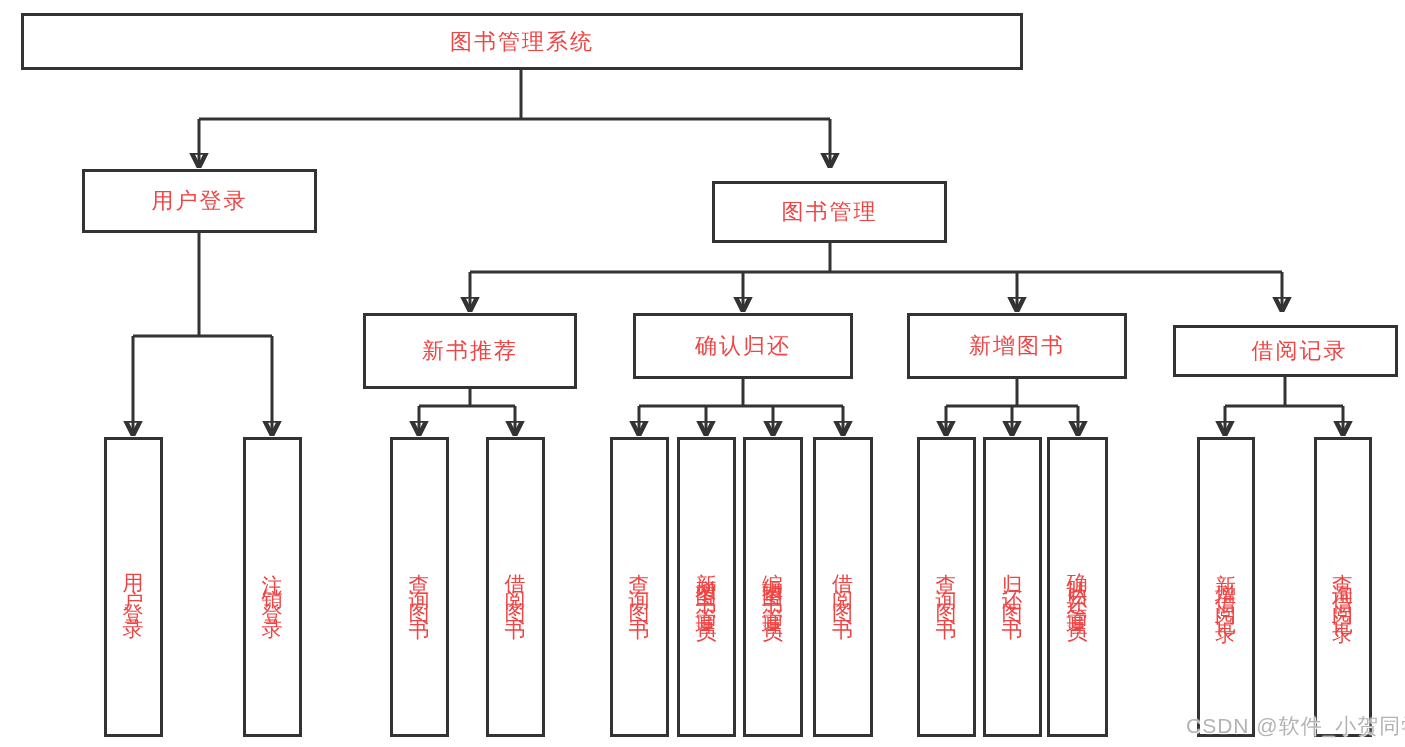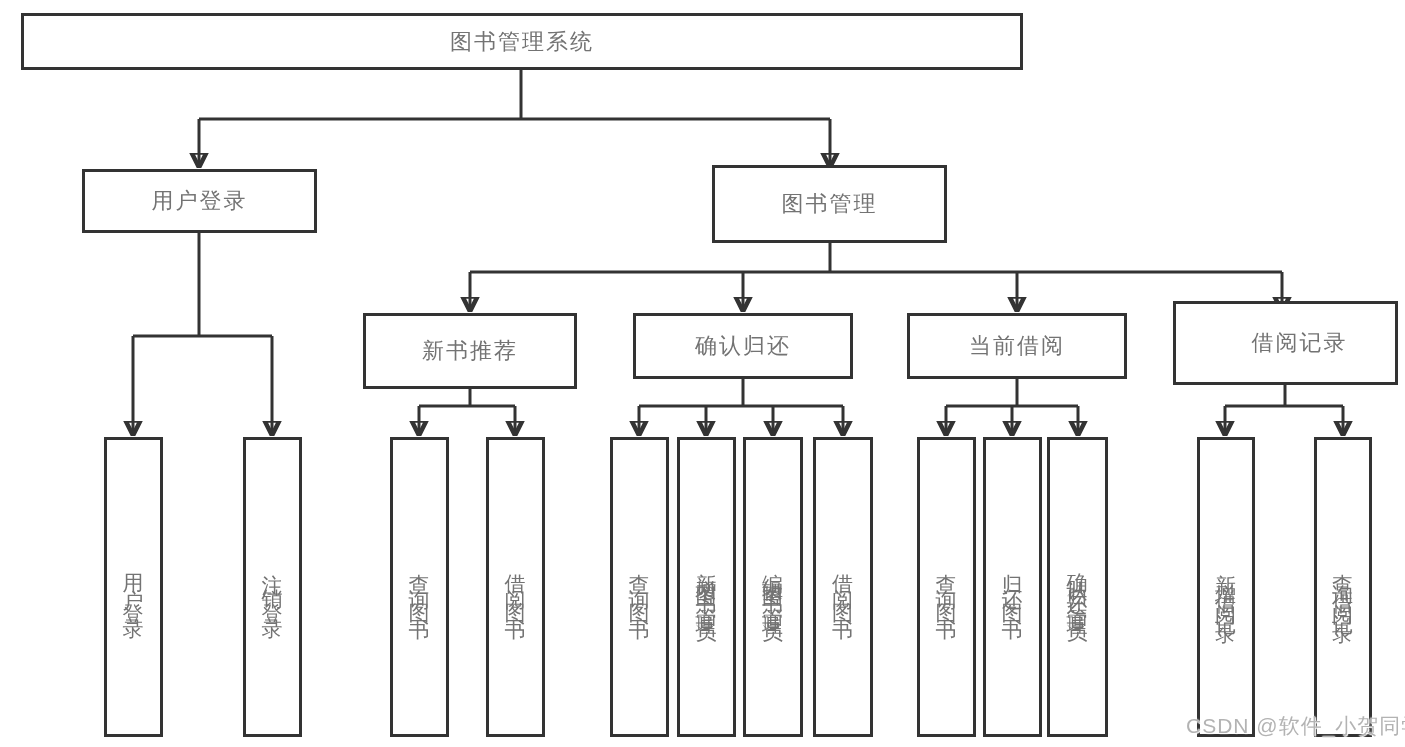"图书管理系统" .node { color: #737373 -> #ef4444 }
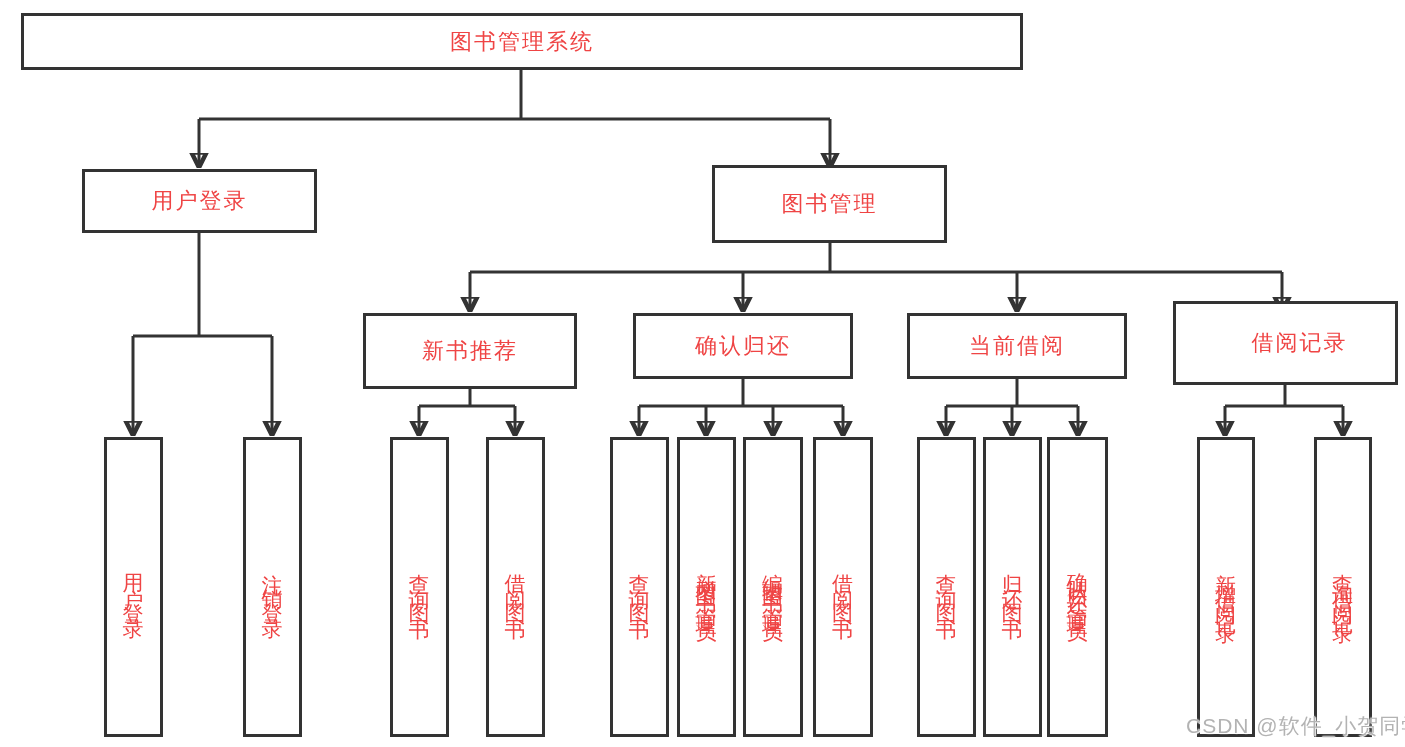"图书管理" .branch-book { height: 78px -> 62px; top: 165px -> 181px }
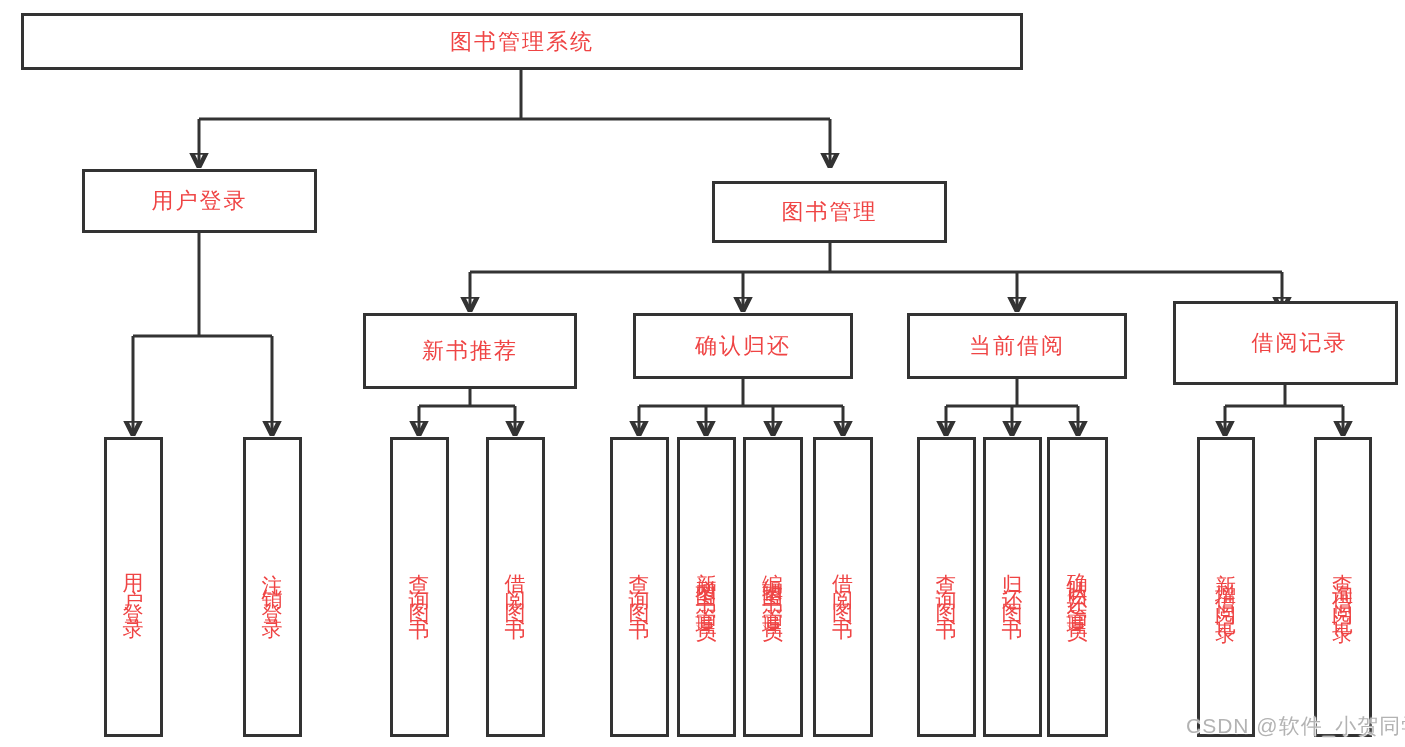"当前借阅" div.node { text: 当前借阅 -> 新增图书 }
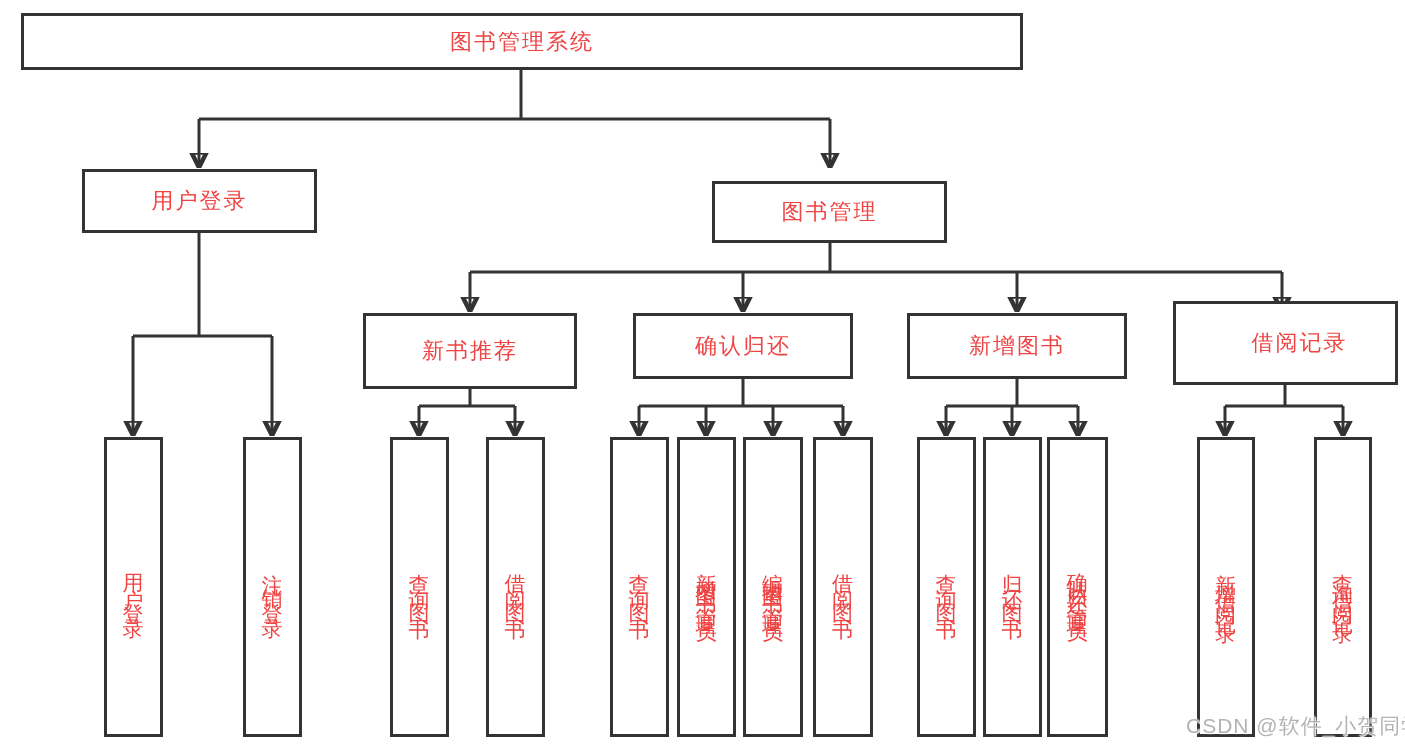"借阅记录" .mod-4 { height: 84px -> 52px; top: 301px -> 325px }
